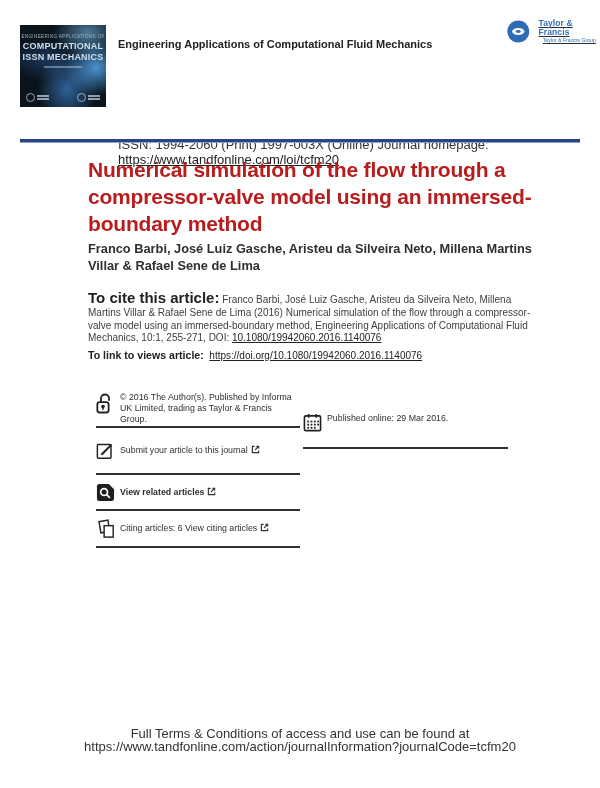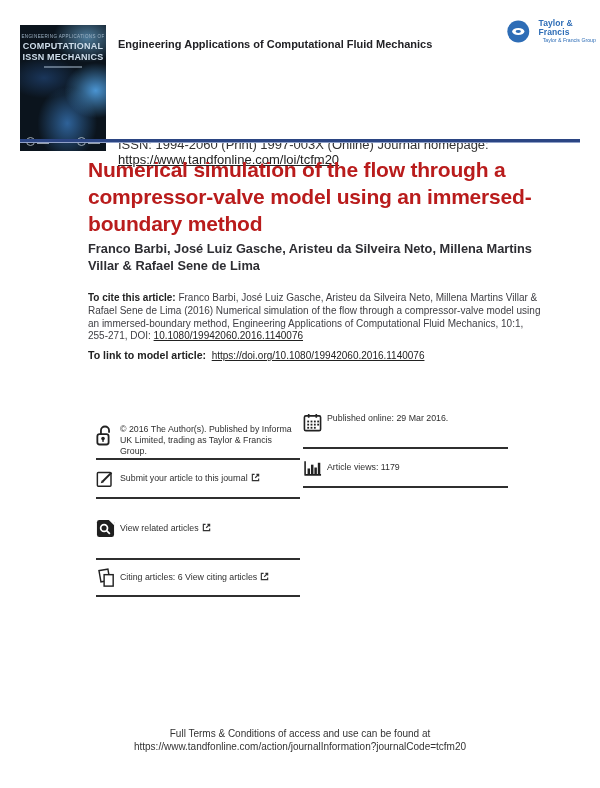"Taylor & Francis" .tf-logo { text-decoration: none -> underline }
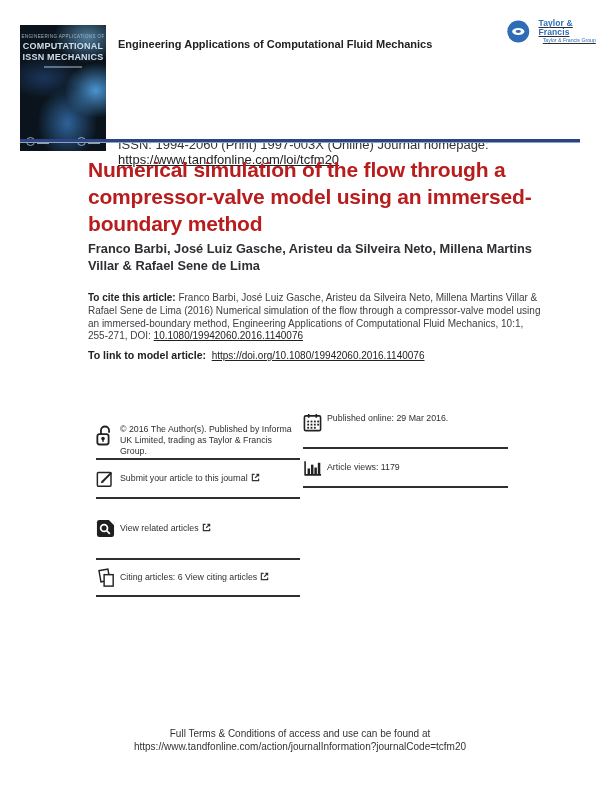"COMPUTATIONAL" .cover { height: 126px -> 82px }
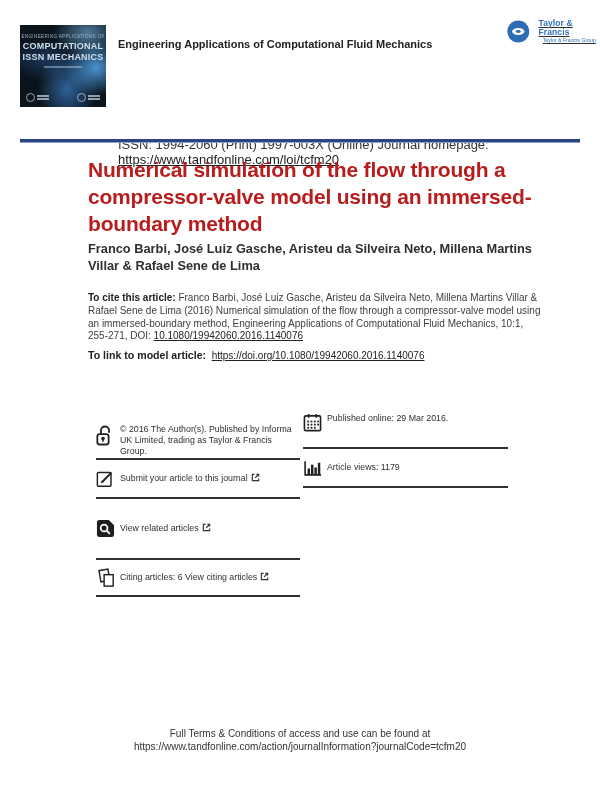"To cite this article:" .cite b { font-size: 10px -> 15px }
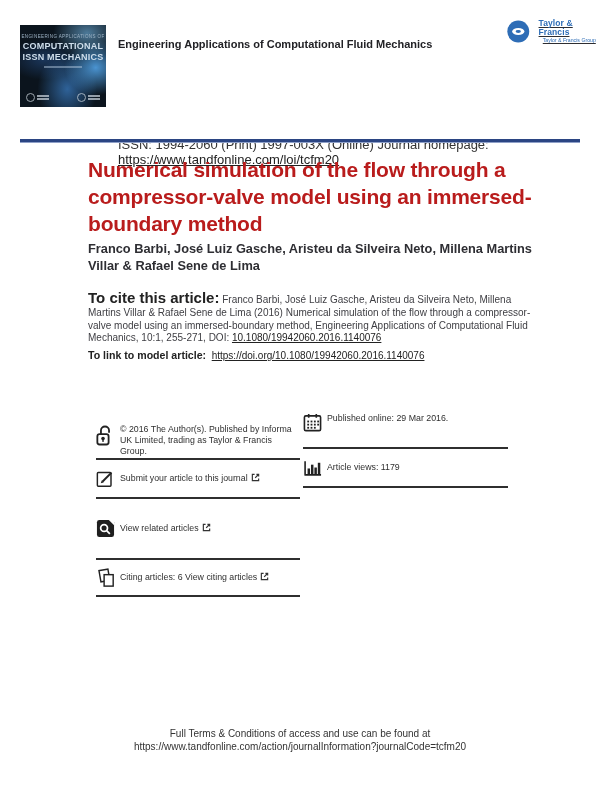"To link to model article:" b { text: model -> views }
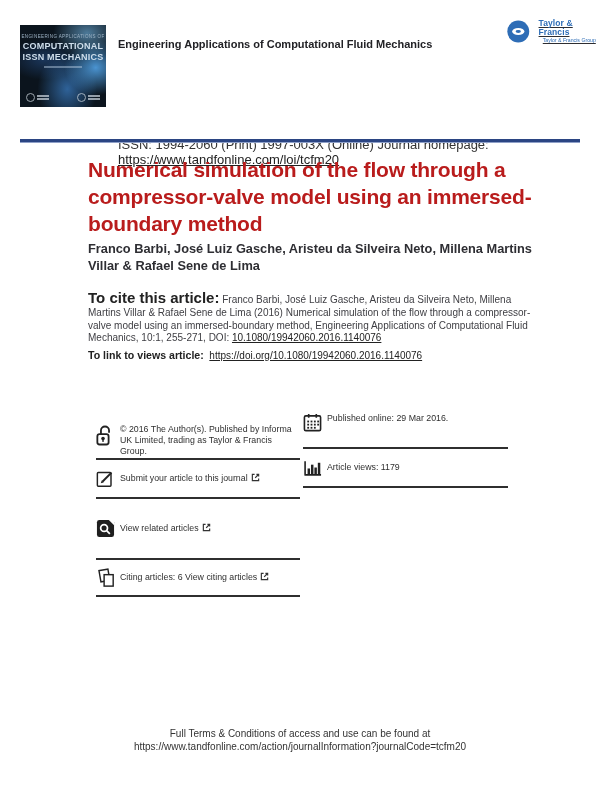"© 2016 The Author(s). Published" .col-left { margin-top: 32px -> none }
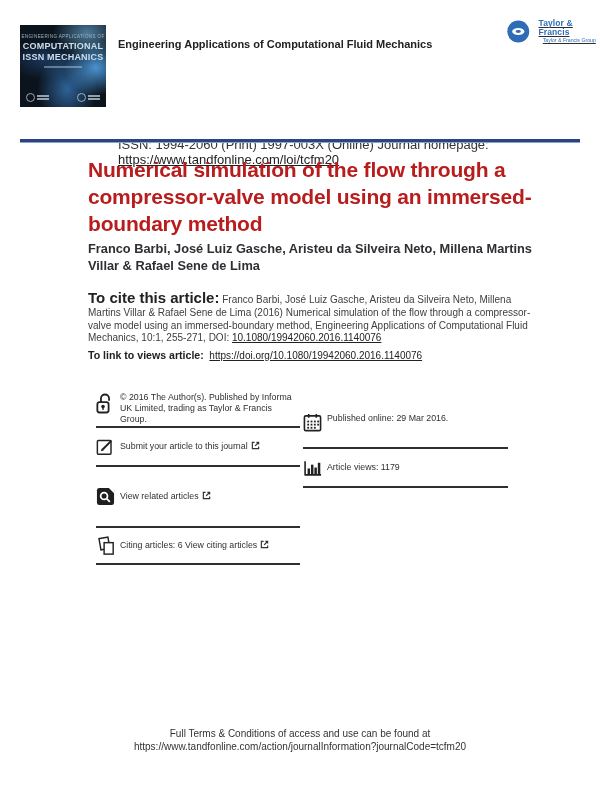"Submit your article to this" .row.h2 { height: 39px -> 47px }
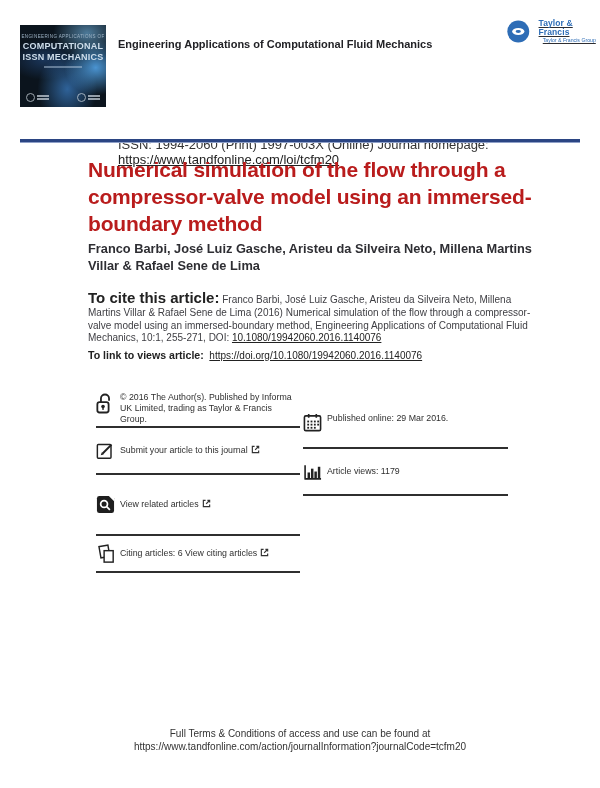"Article views: 1179" div.row { html: <div> <span> <svg> <path></path> <g> <rect></rect> <rect></rect> <rect></rect> <rect></rect> </g> </svg> </span> <span>Article views: 1179</span> </div> -> none }
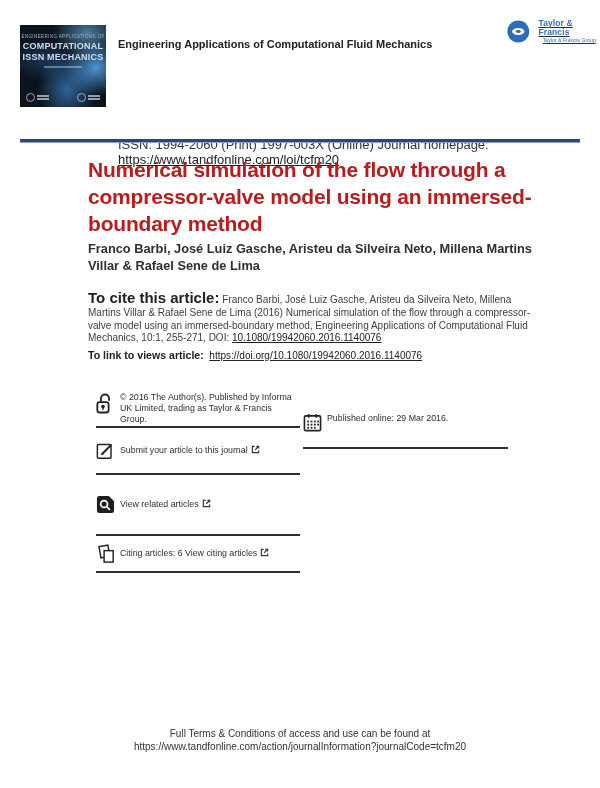"View related articles" .row.h3 { font-weight: none -> bold; height: 61px -> 36px }
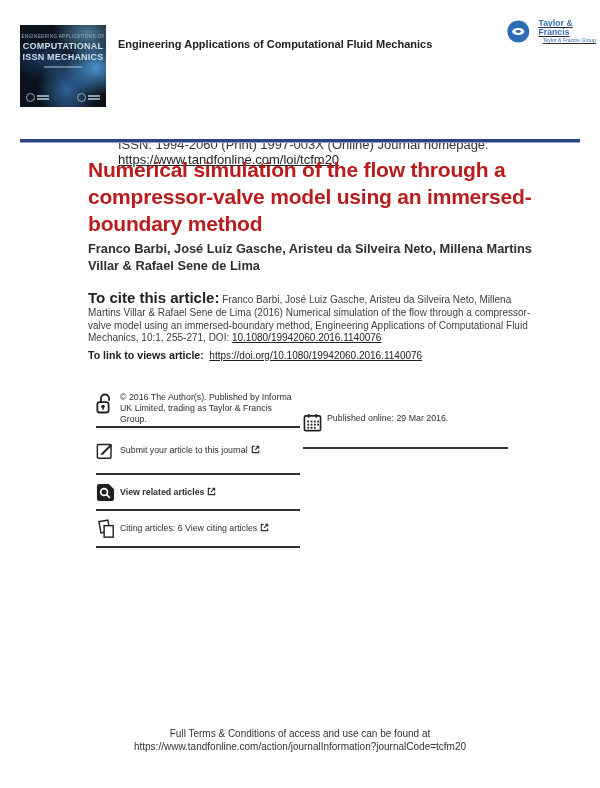"Full Terms & Conditions of" .footer { font-size: 10px -> 13px }
